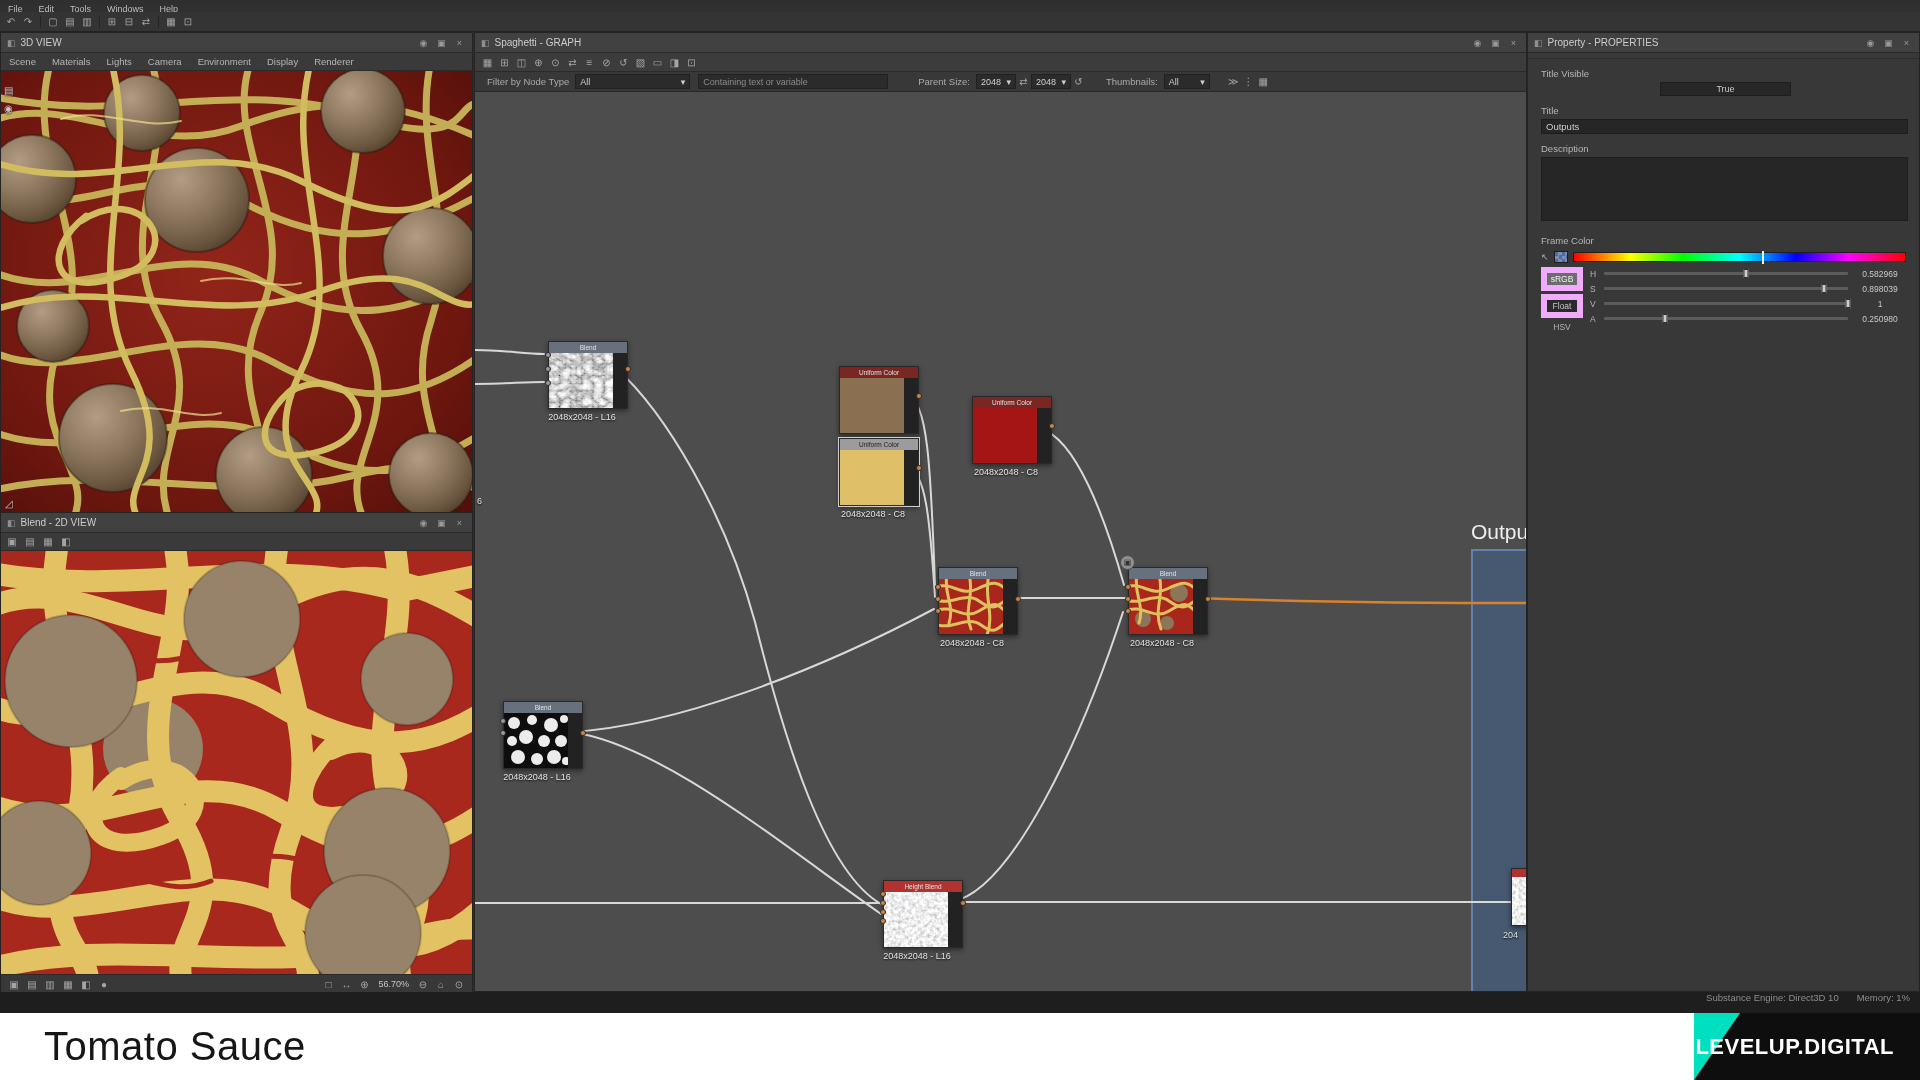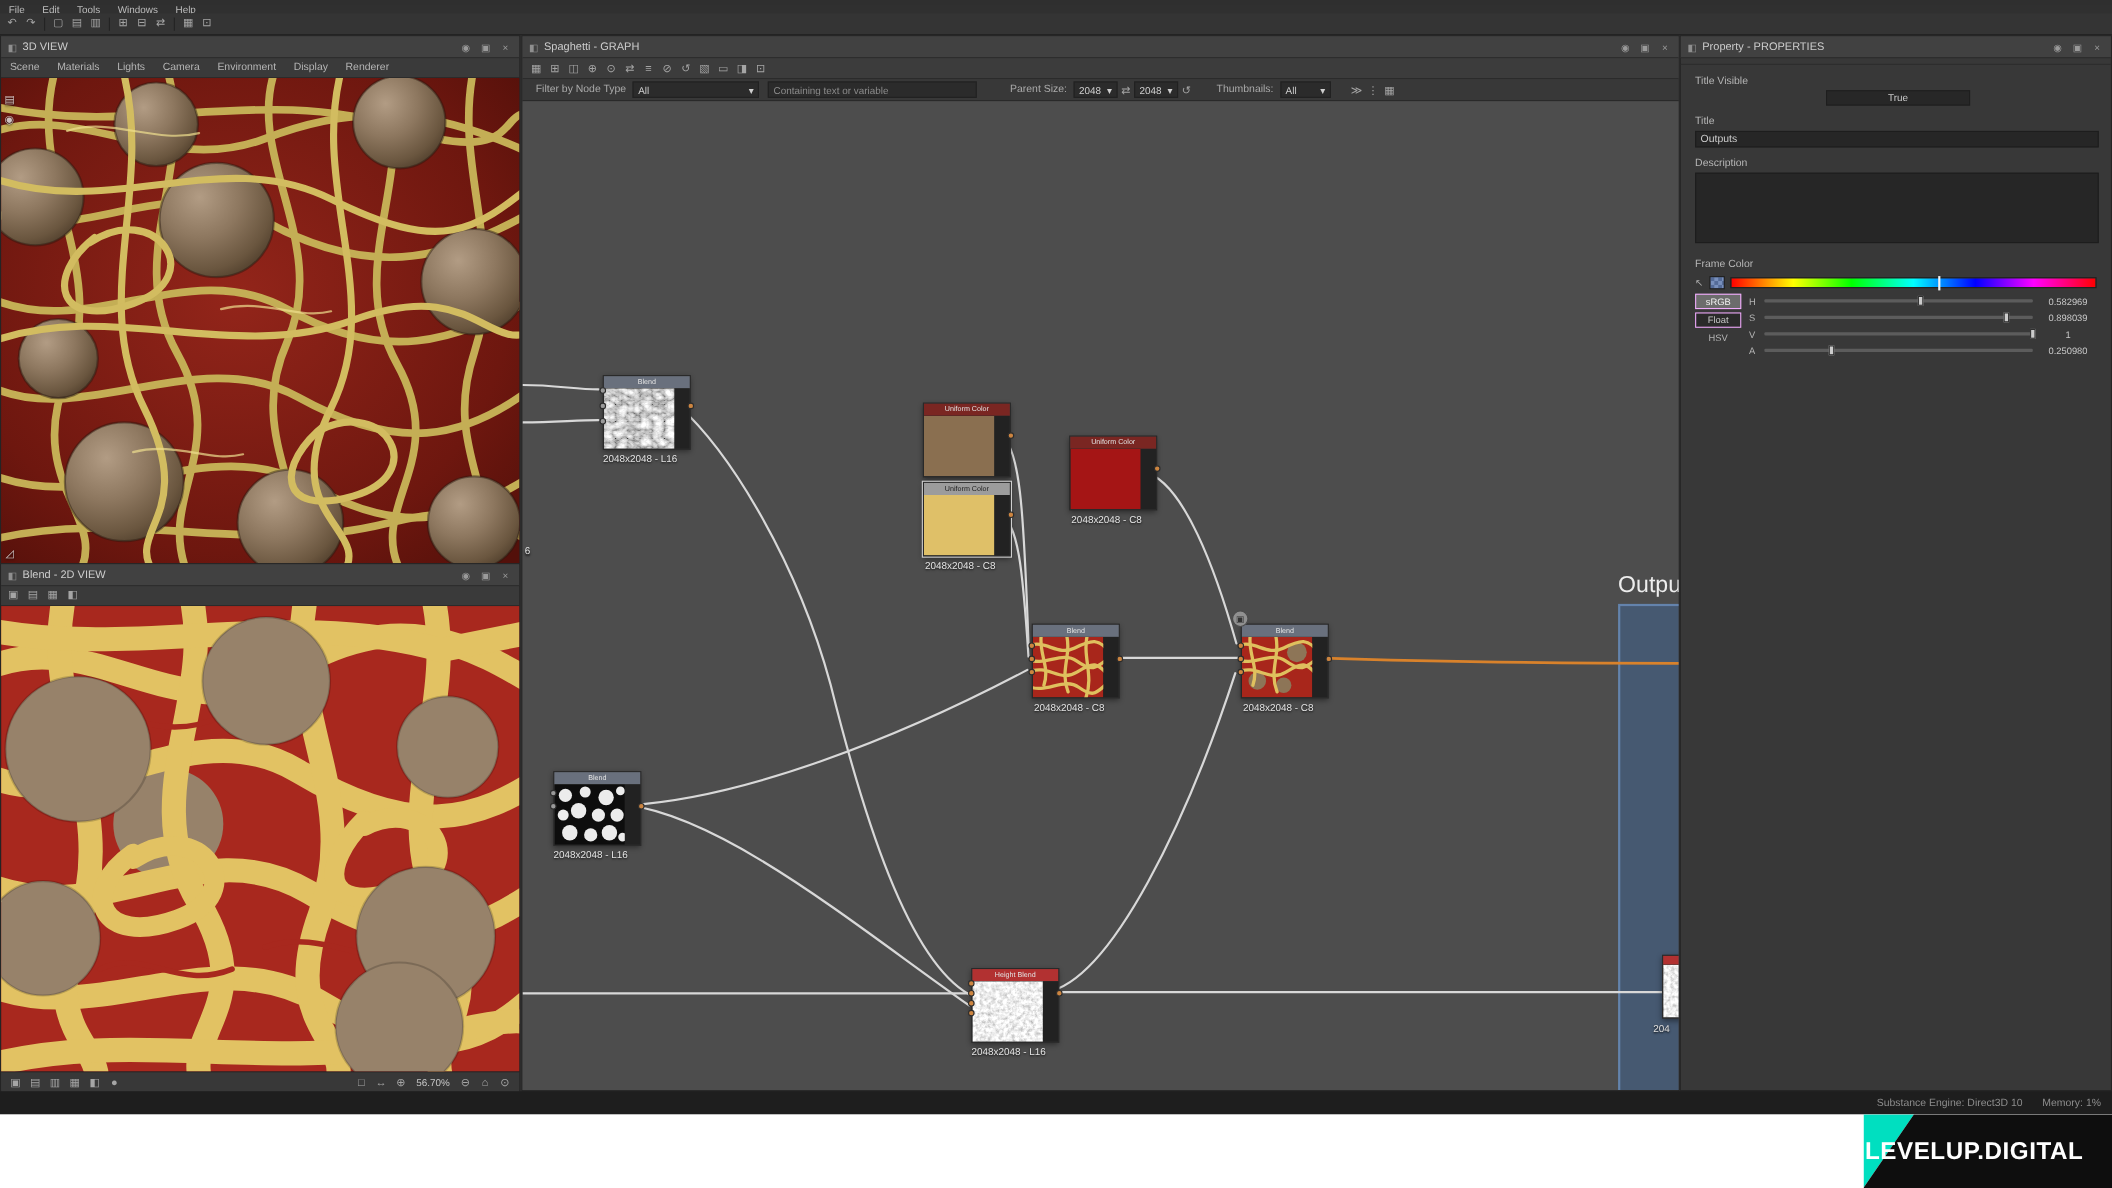"sRGB" .mode-btn { border: 1px solid #f0abfc -> 6px solid #f0abfc }
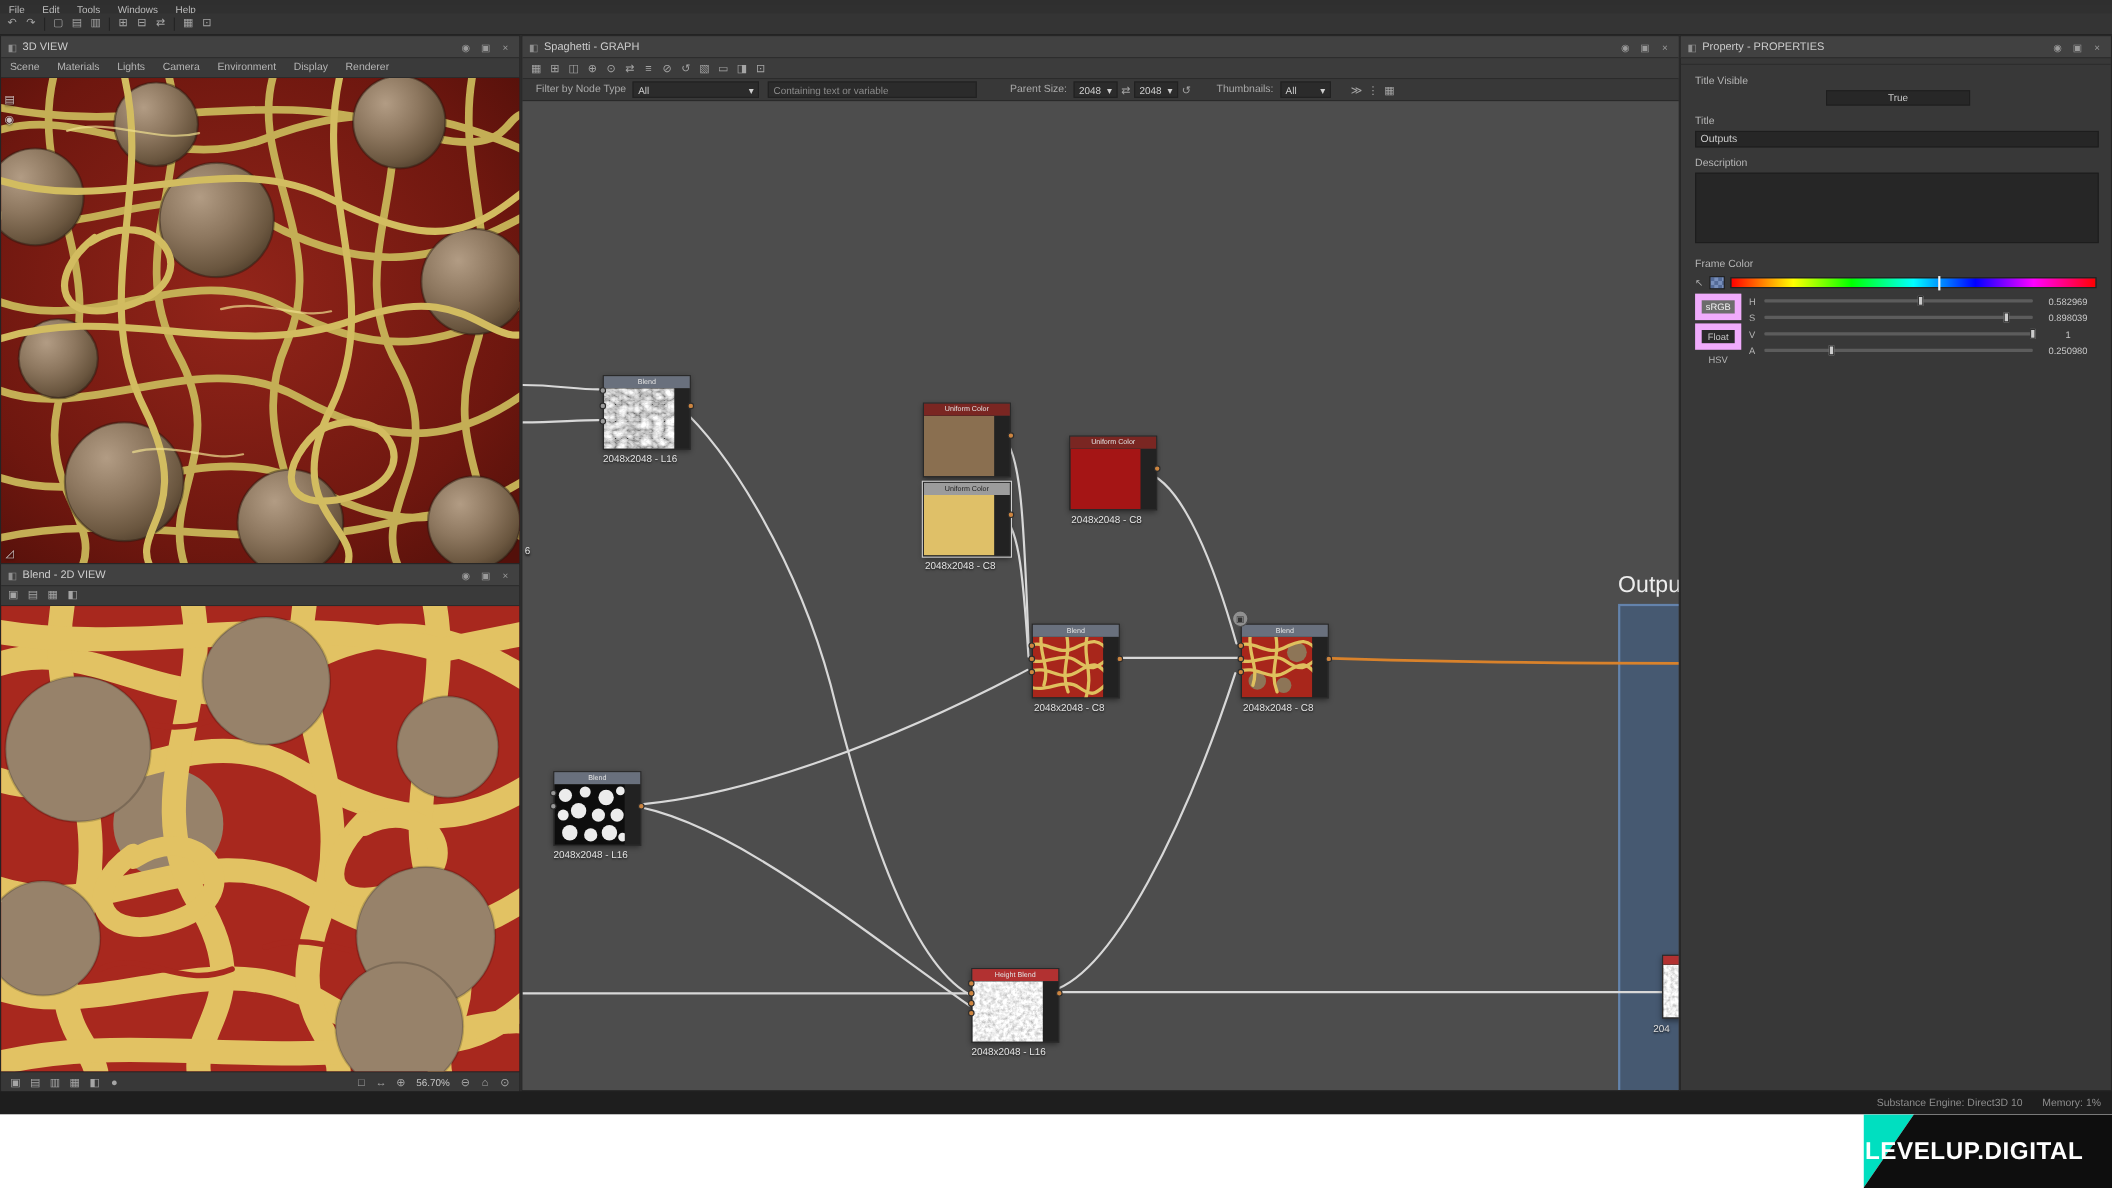"Substance Engine: Direct3D 10" .statusbar { align-items: center -> none }
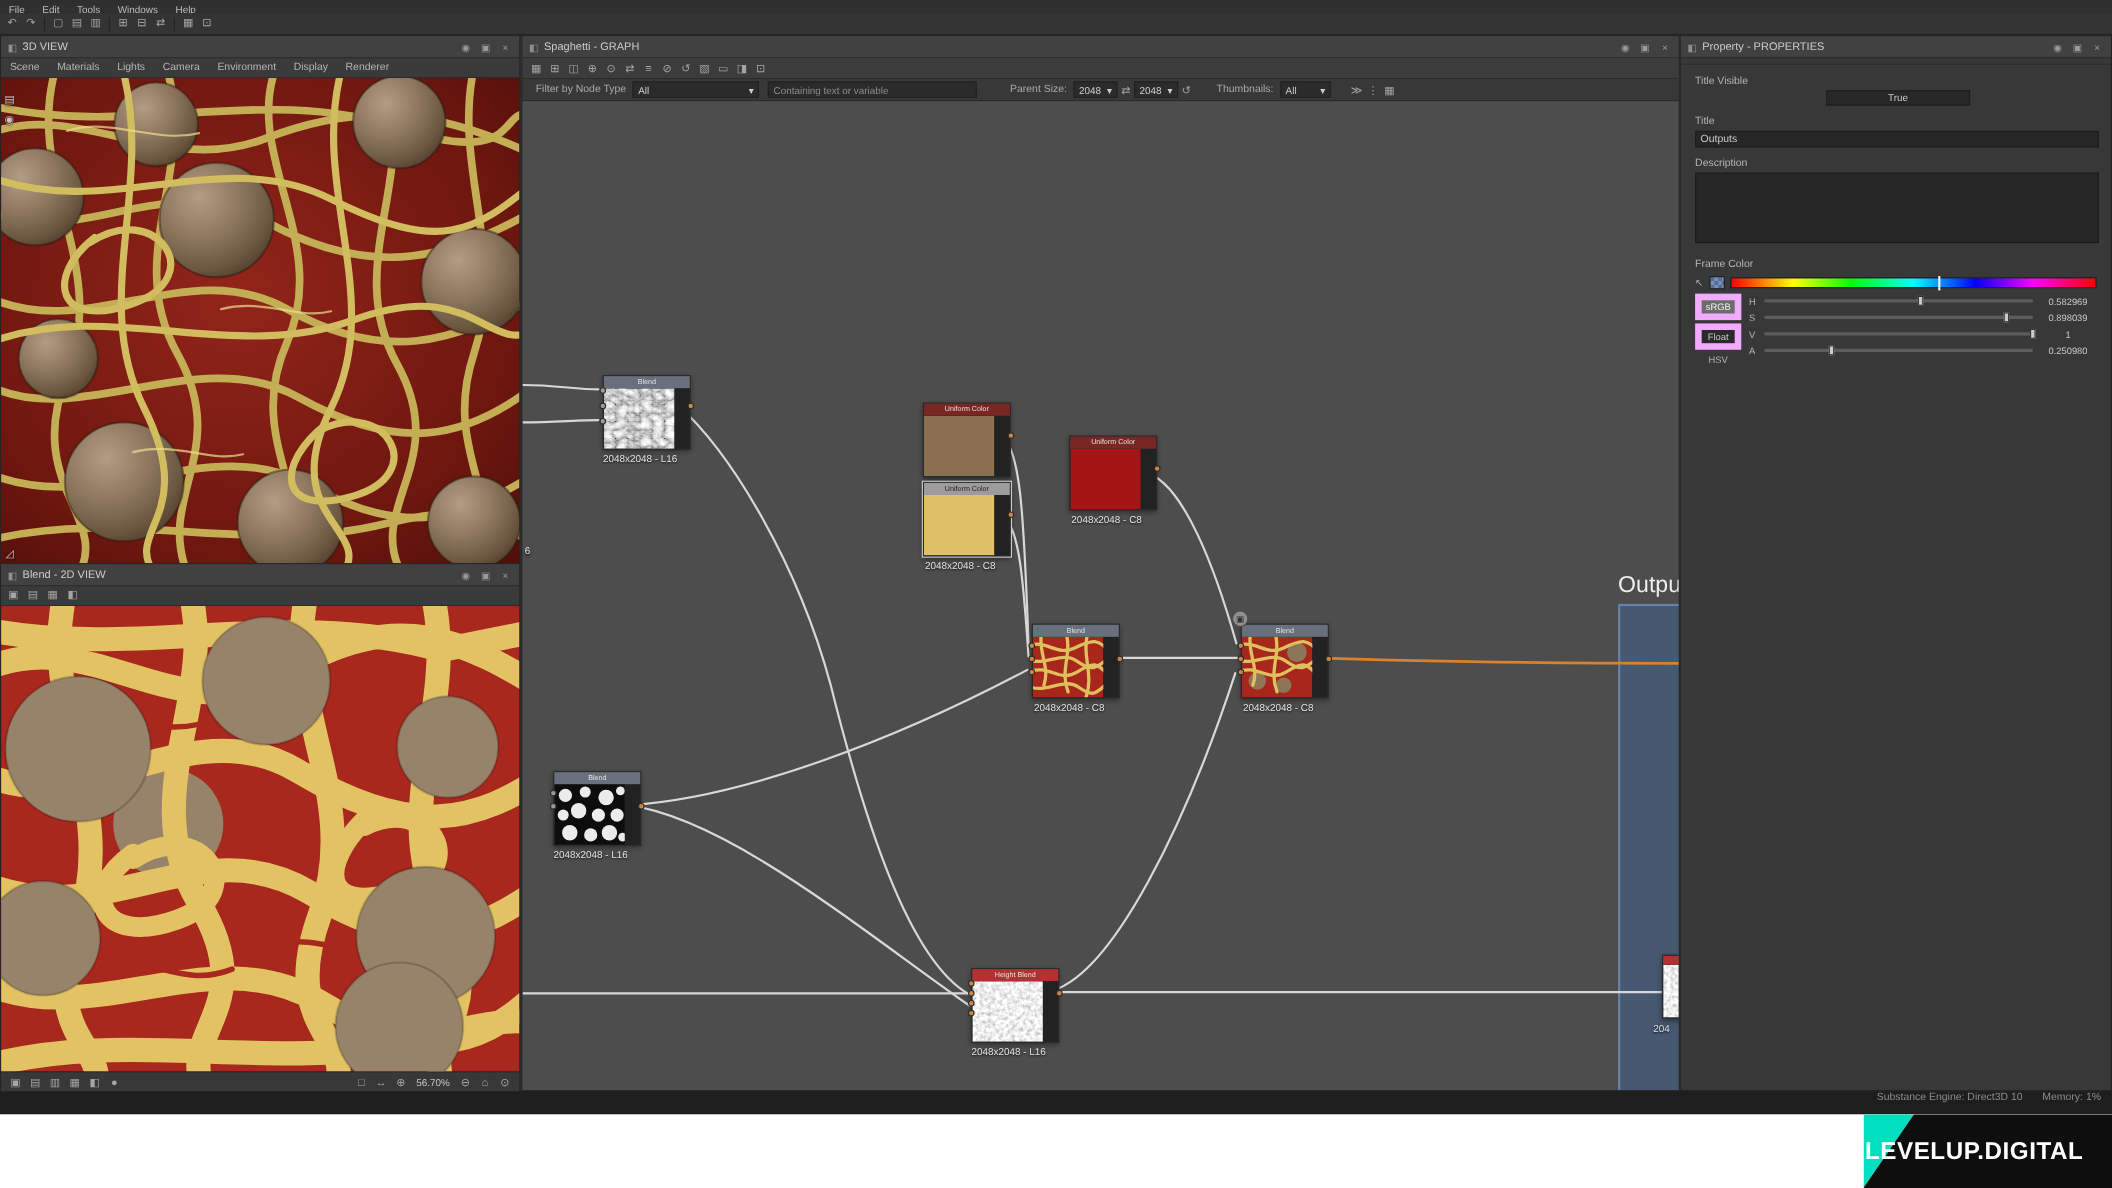"Tomato Sauce" div.banner-title { html: none -> <div>Tomato Sauce</div> }
